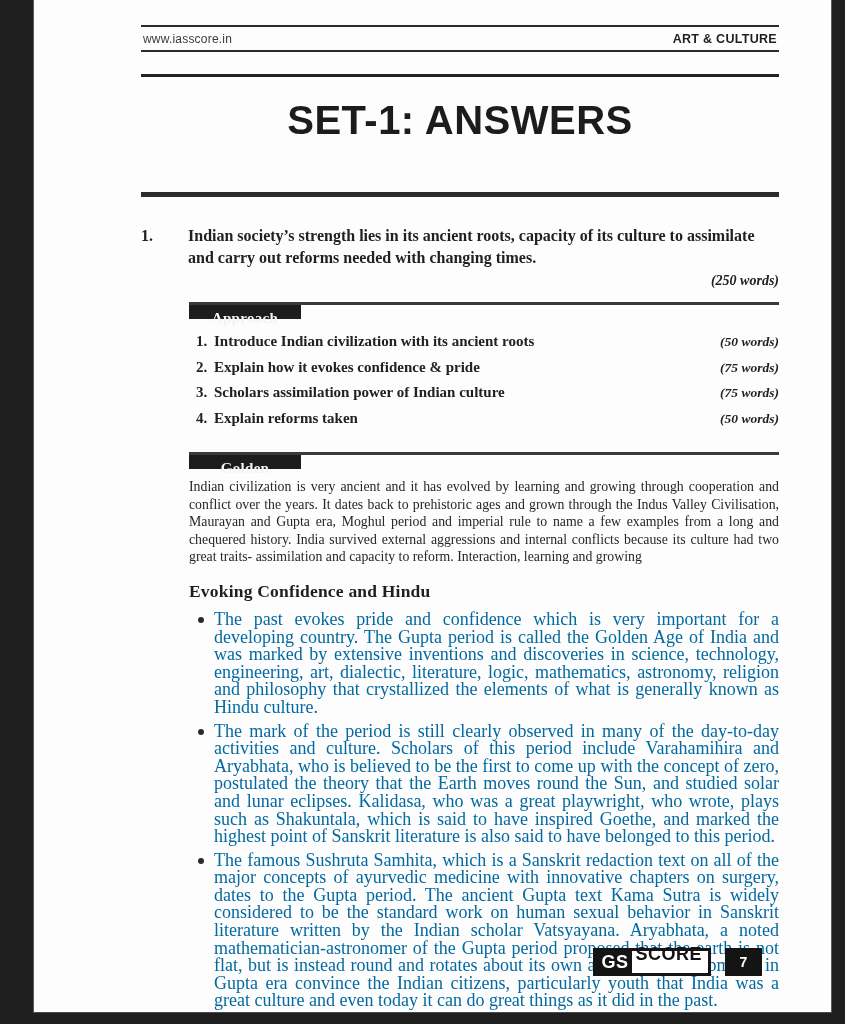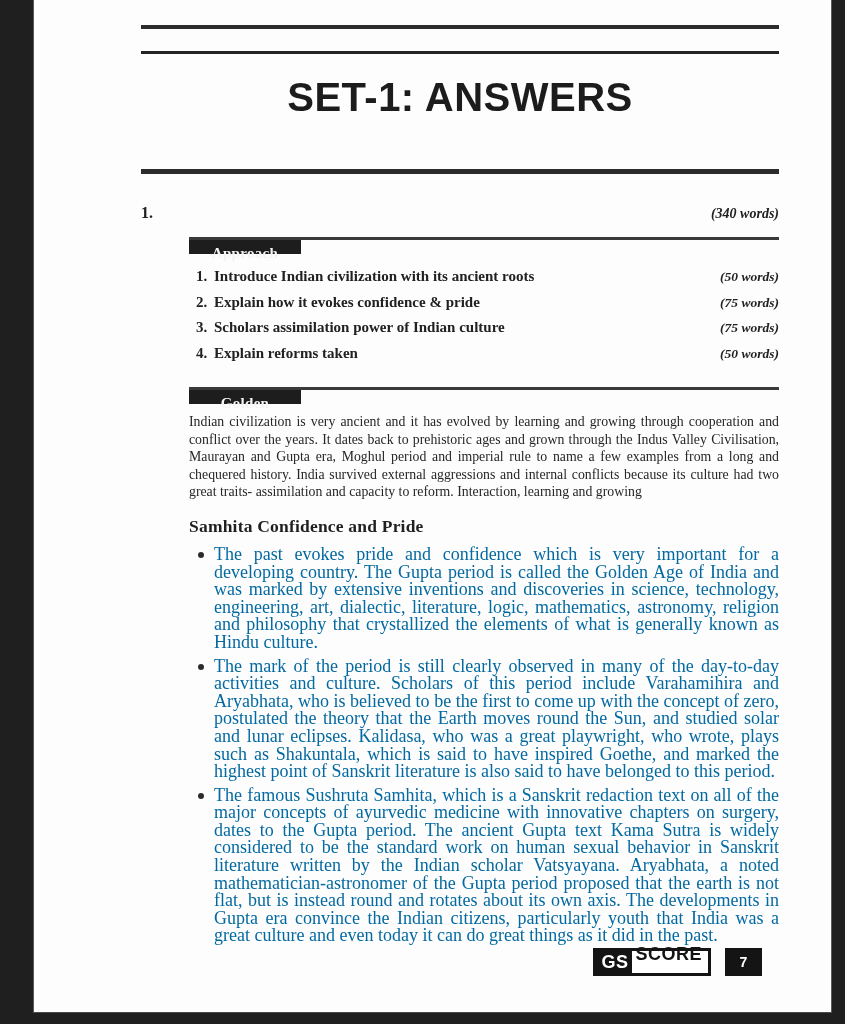"www.iasscore.in" div.header-row { html: none -> <div> <span>www.iasscore.in</span> <span>ART &amp; CULTURE</span> </div> }
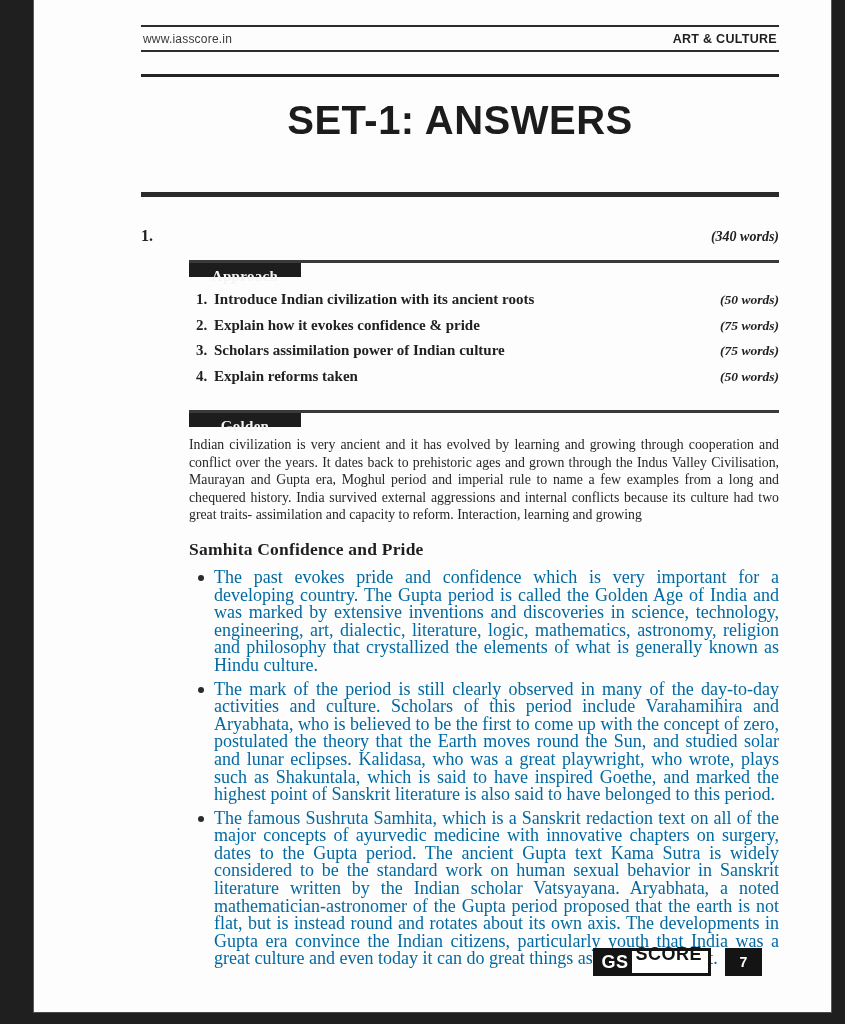"Indian society’s strength lies in" p.qtext { html: none -> <p>Indian society’s strength lies in its ancient roots, capacity of its culture to assimilate and carry out reforms needed with changing times.</p> }
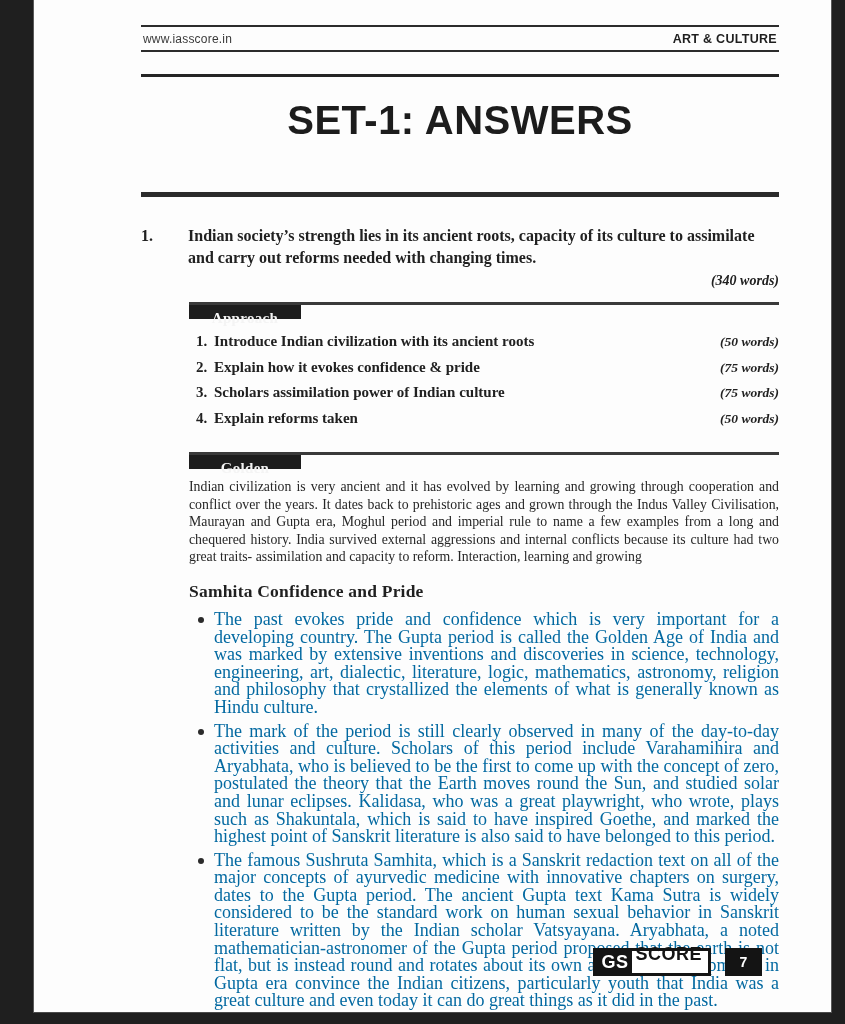"(340 words)" div.qwords { text: 340 -> 250 }
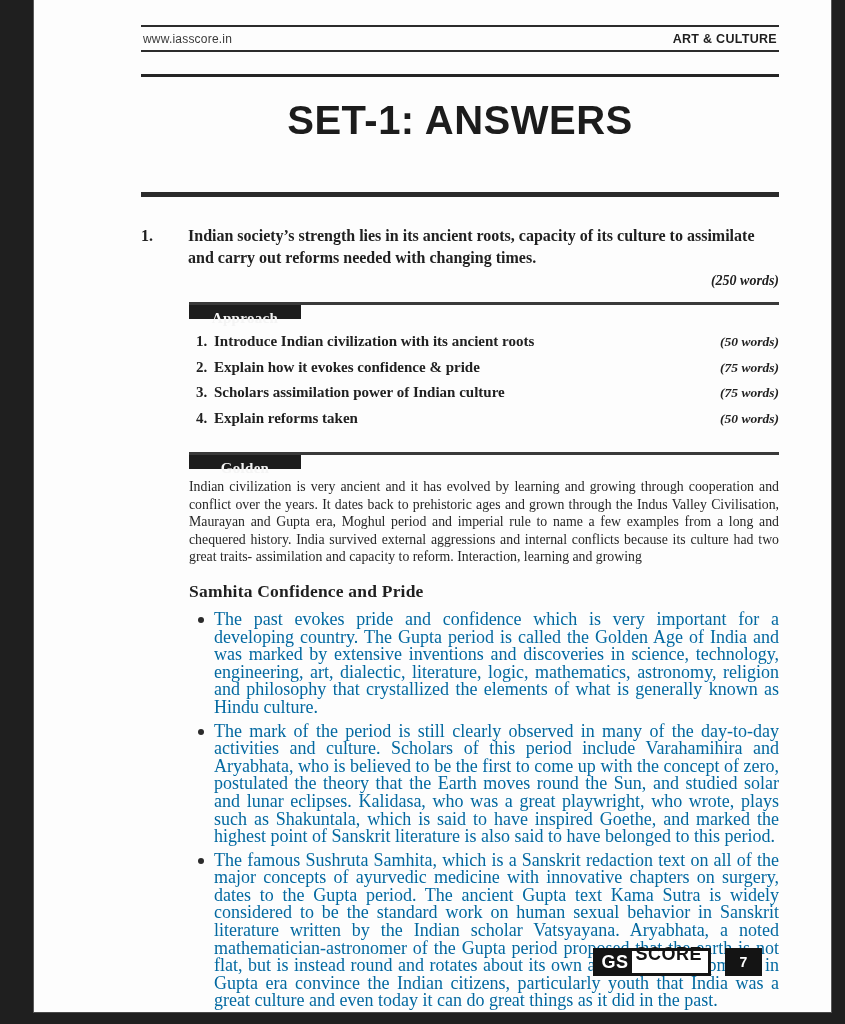"Samhita Confidence and Pride" h2.sec-head { text: Samhita Confidence and Pride -> Evoking Confidence and Hindu }
